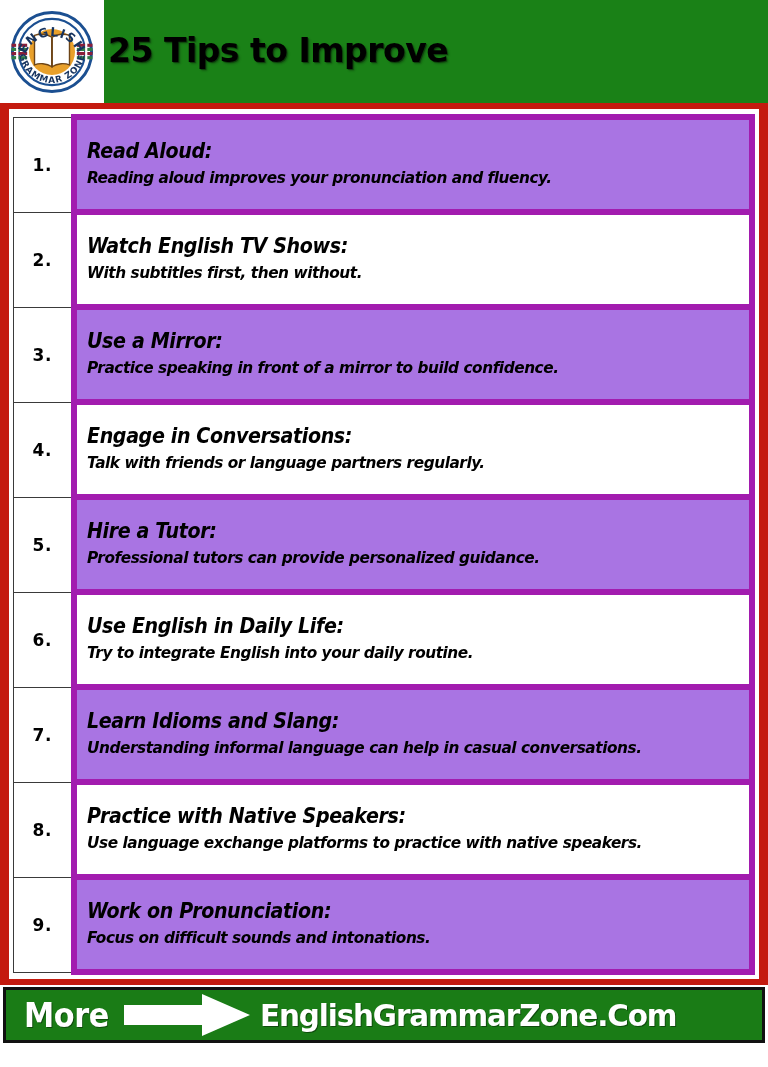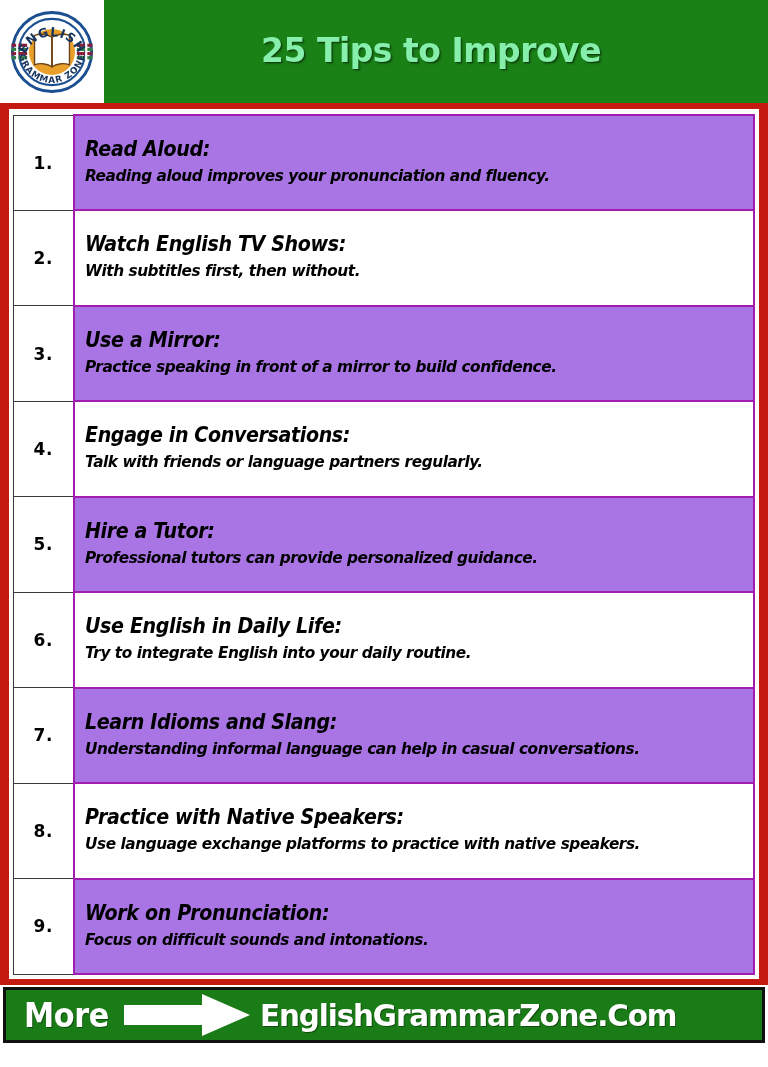"25 Tips to Improve" .header-title { color: #86efac -> #000000; text-align: center -> left }
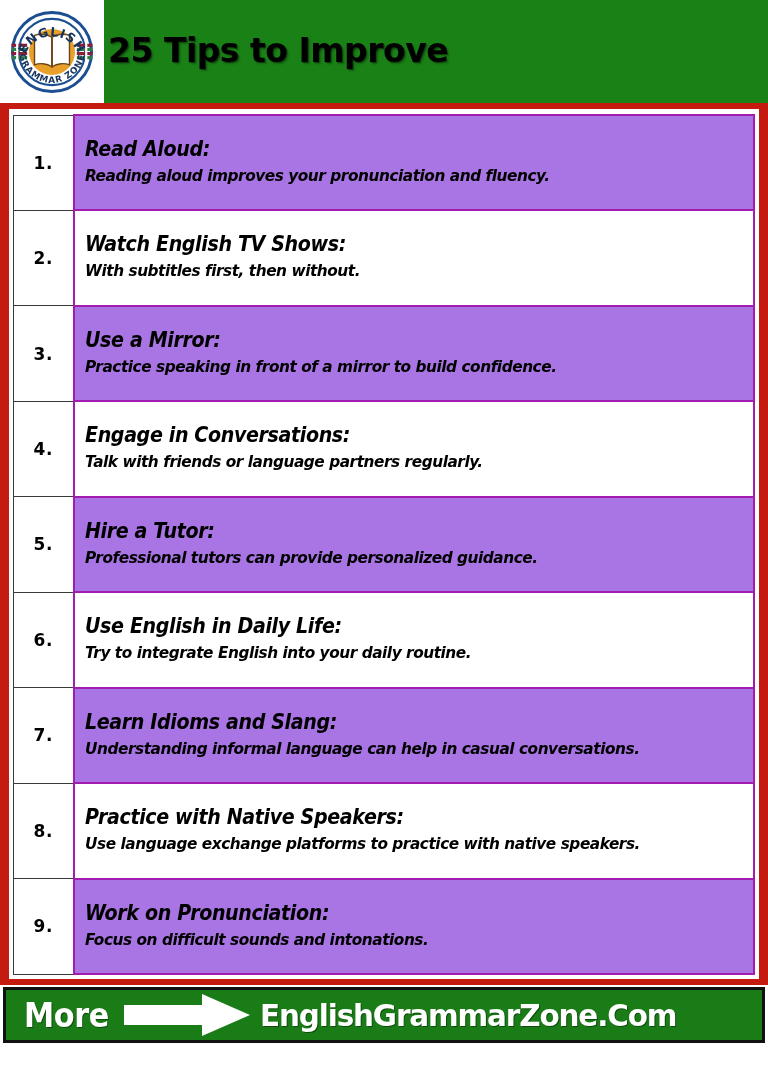"Read Aloud:" .txt-cell { border: 2px solid #a21caf -> 6px solid #a21caf }
